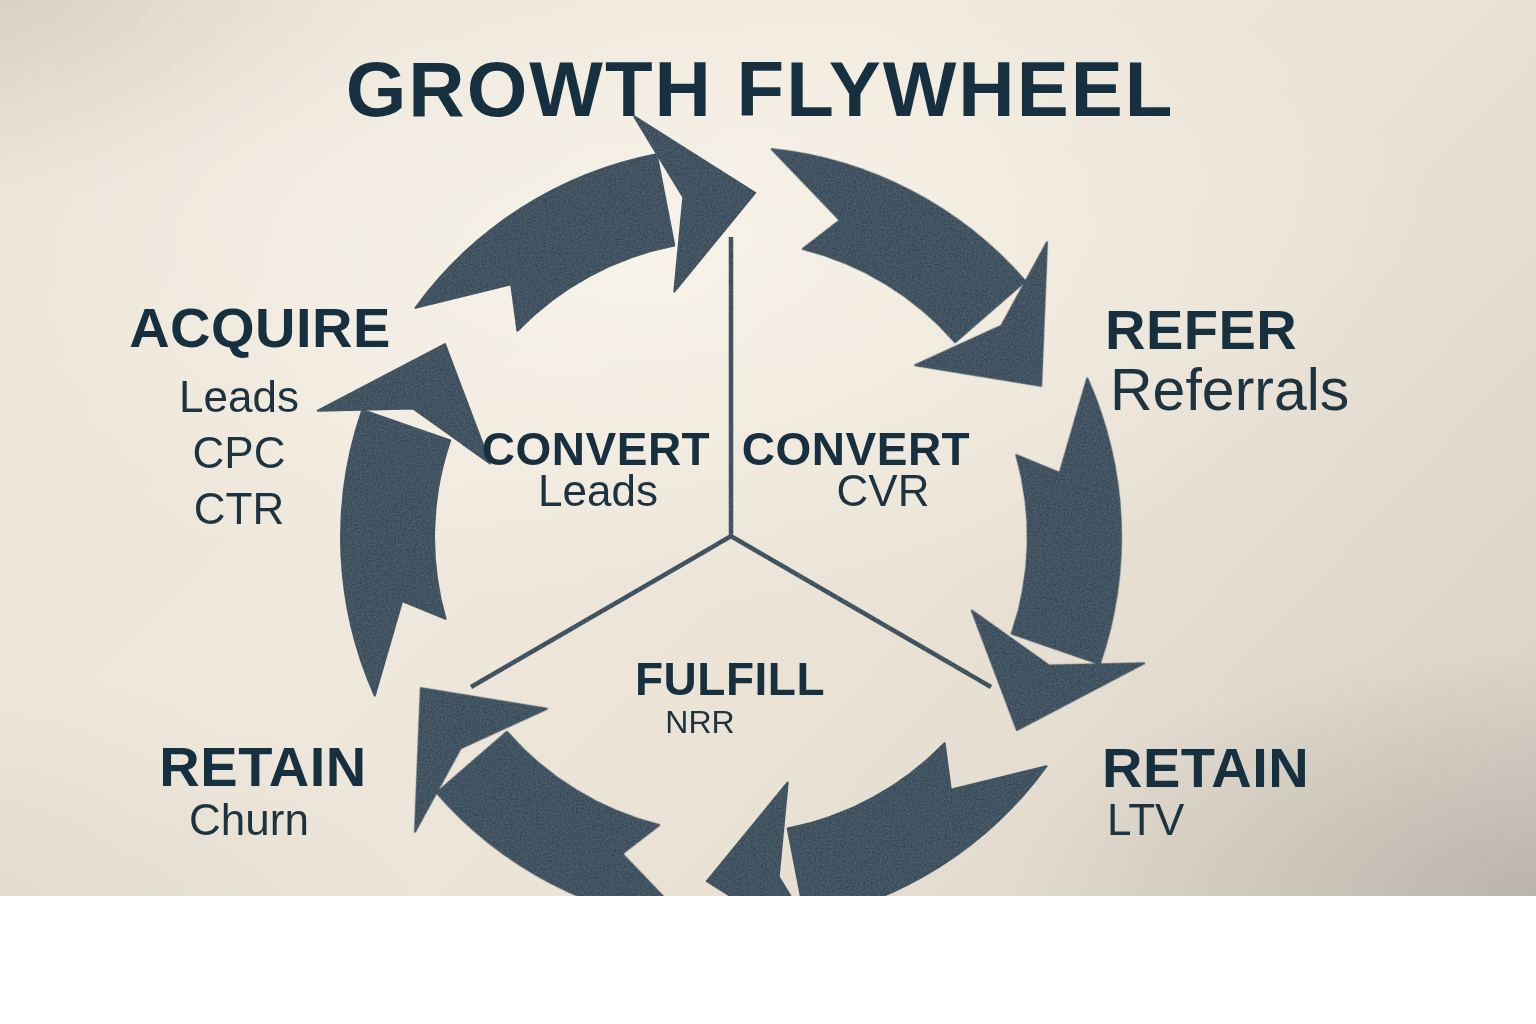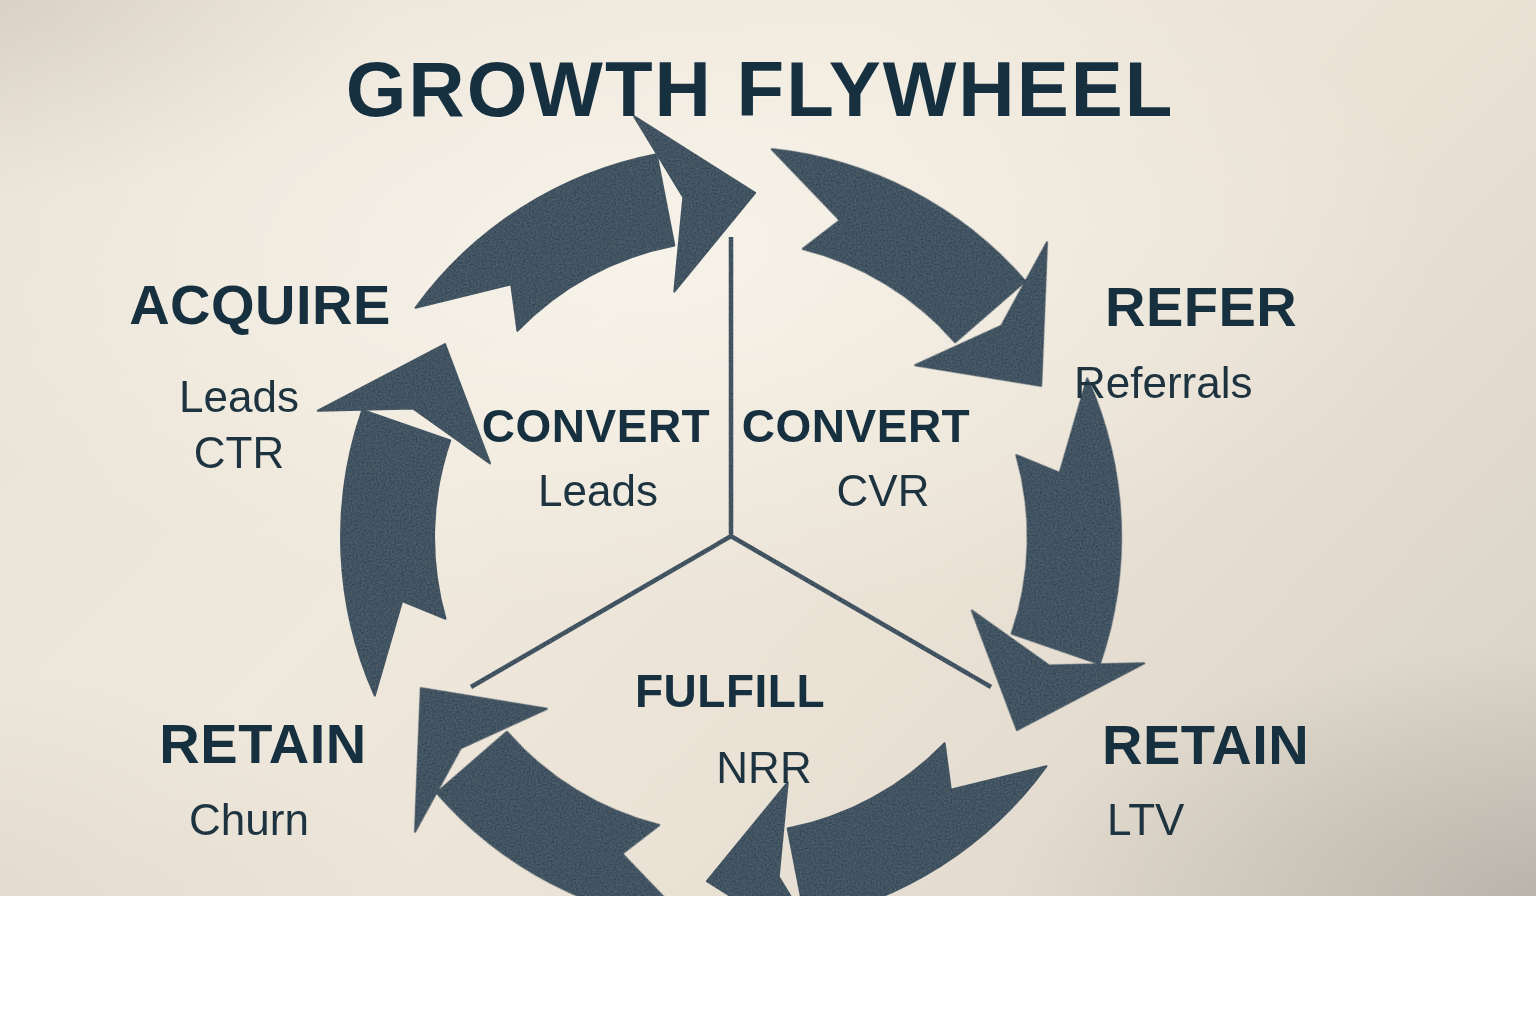"ACQUIRE" .hdr { margin-top: none -> 23px }
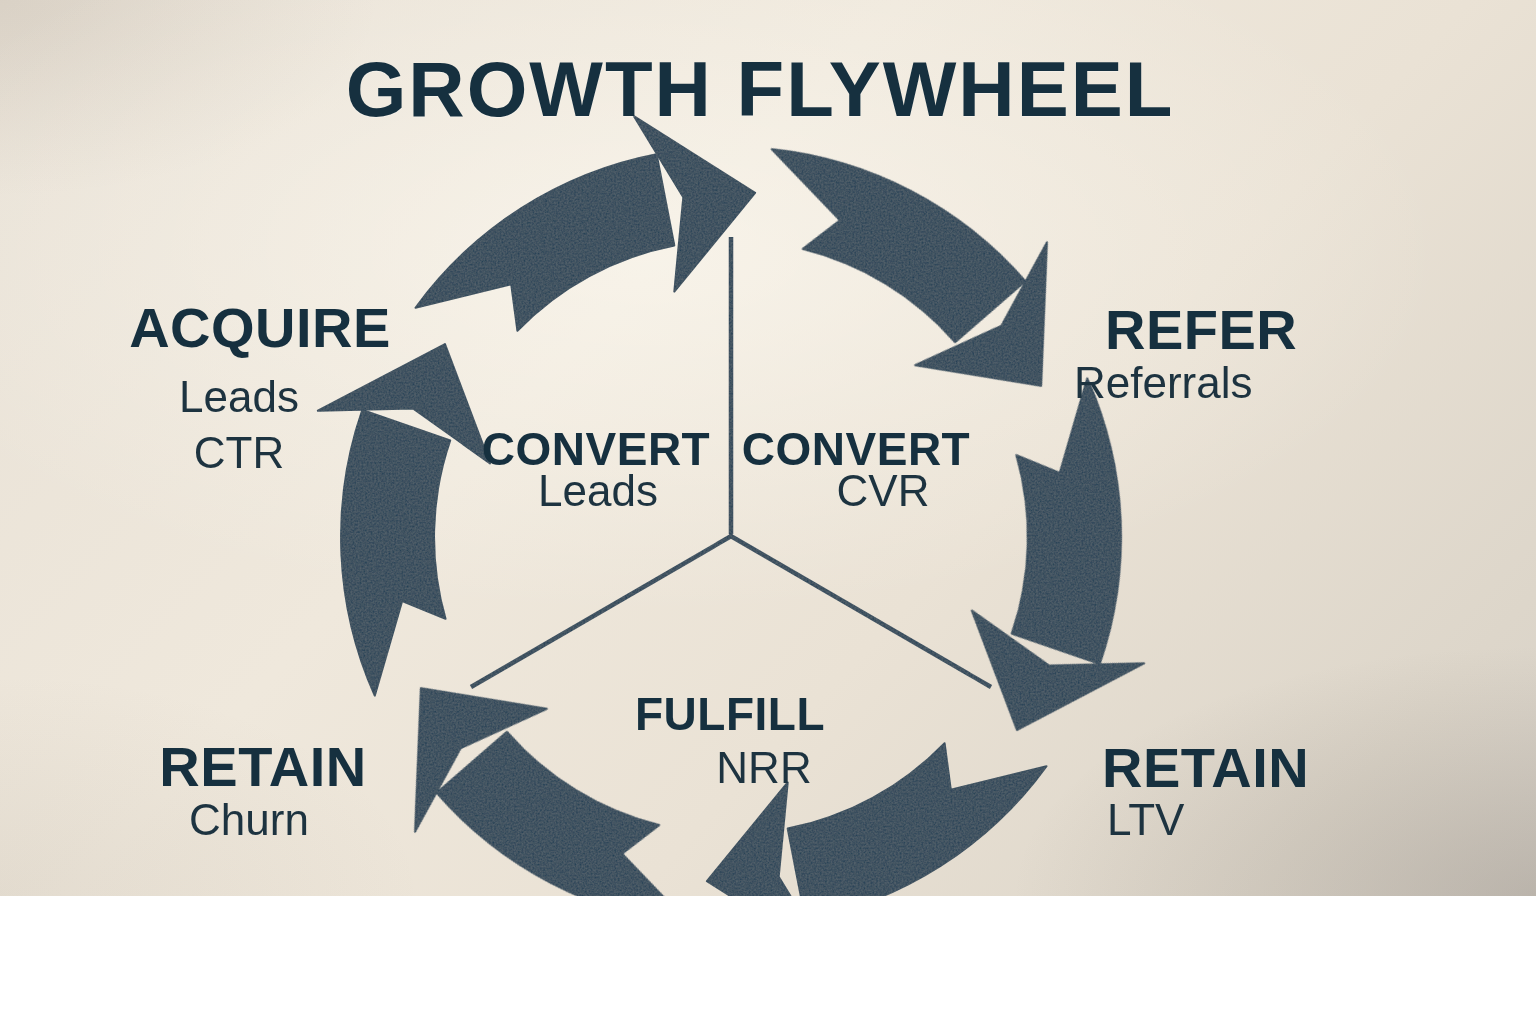"Referrals" div.txt { font-size: 44px -> 59px; left: 1074px -> 1110px }
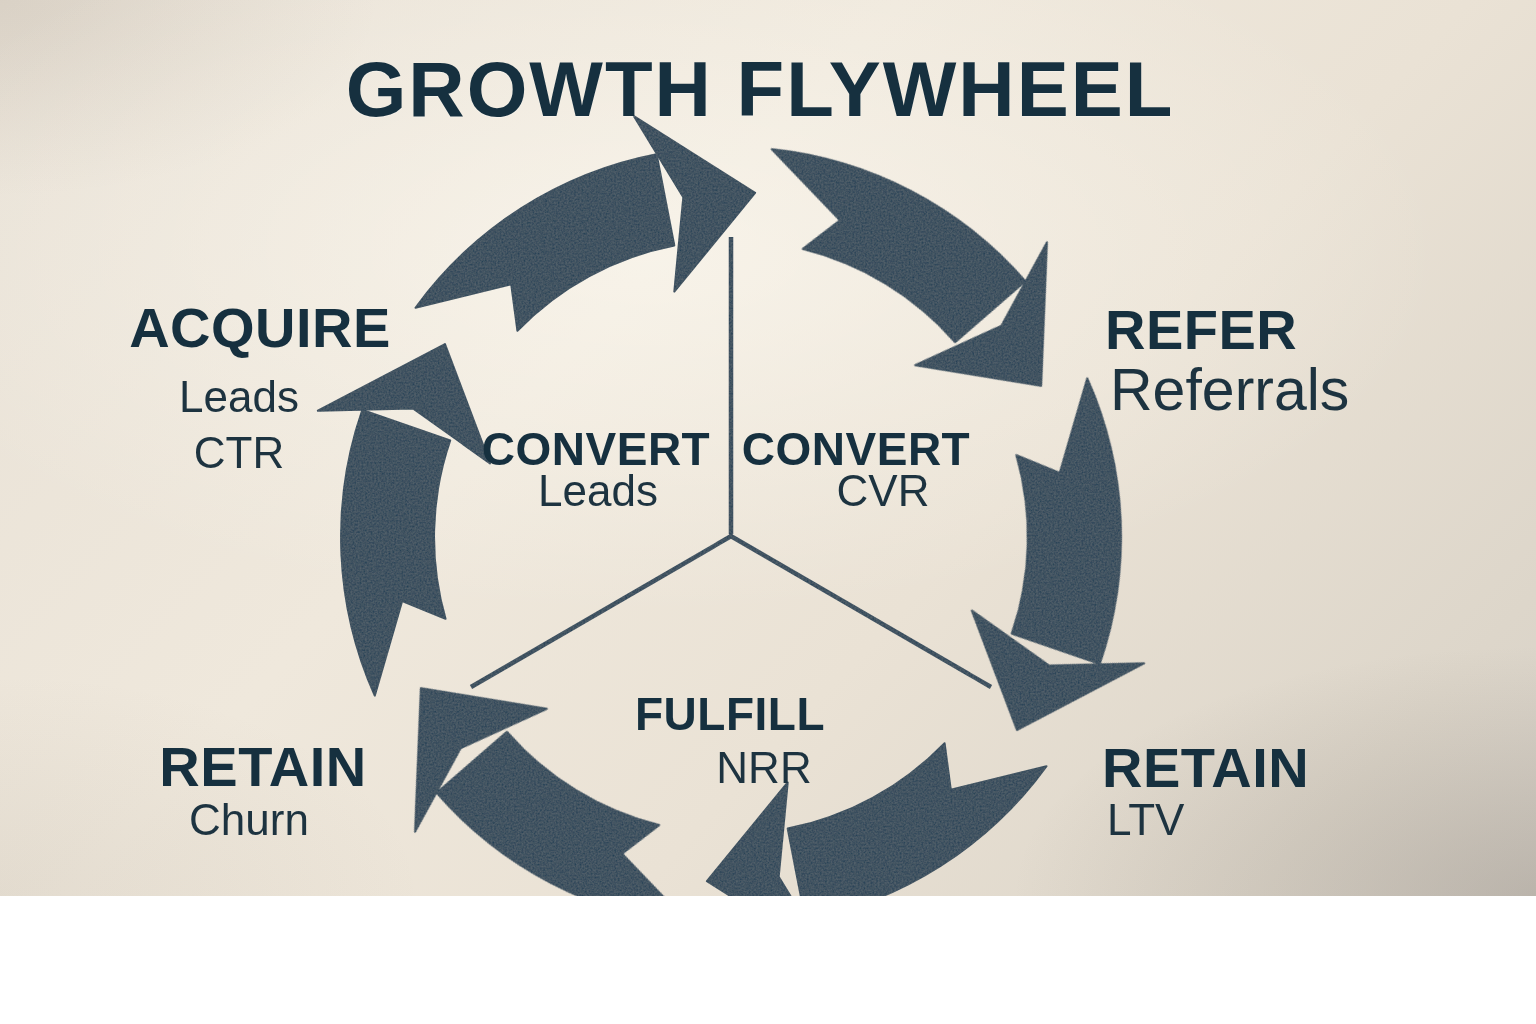"CPC" div.metric-line { html: none -> <div>CPC</div> }
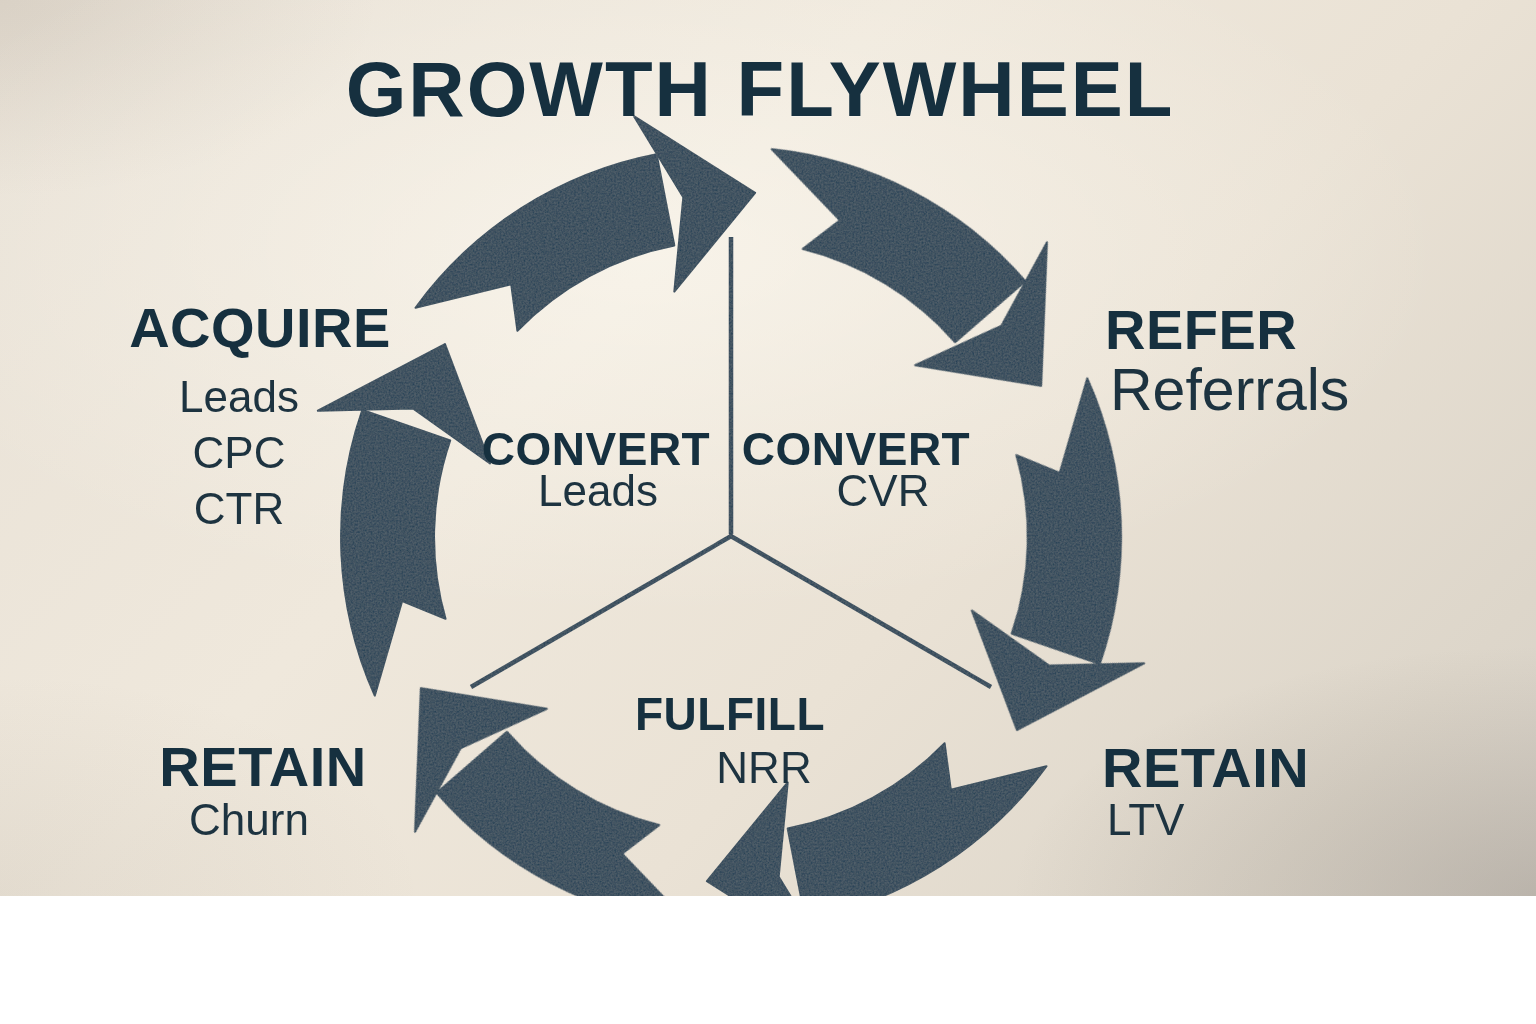"FULFILL" div.txt { top: 668px -> 633px }
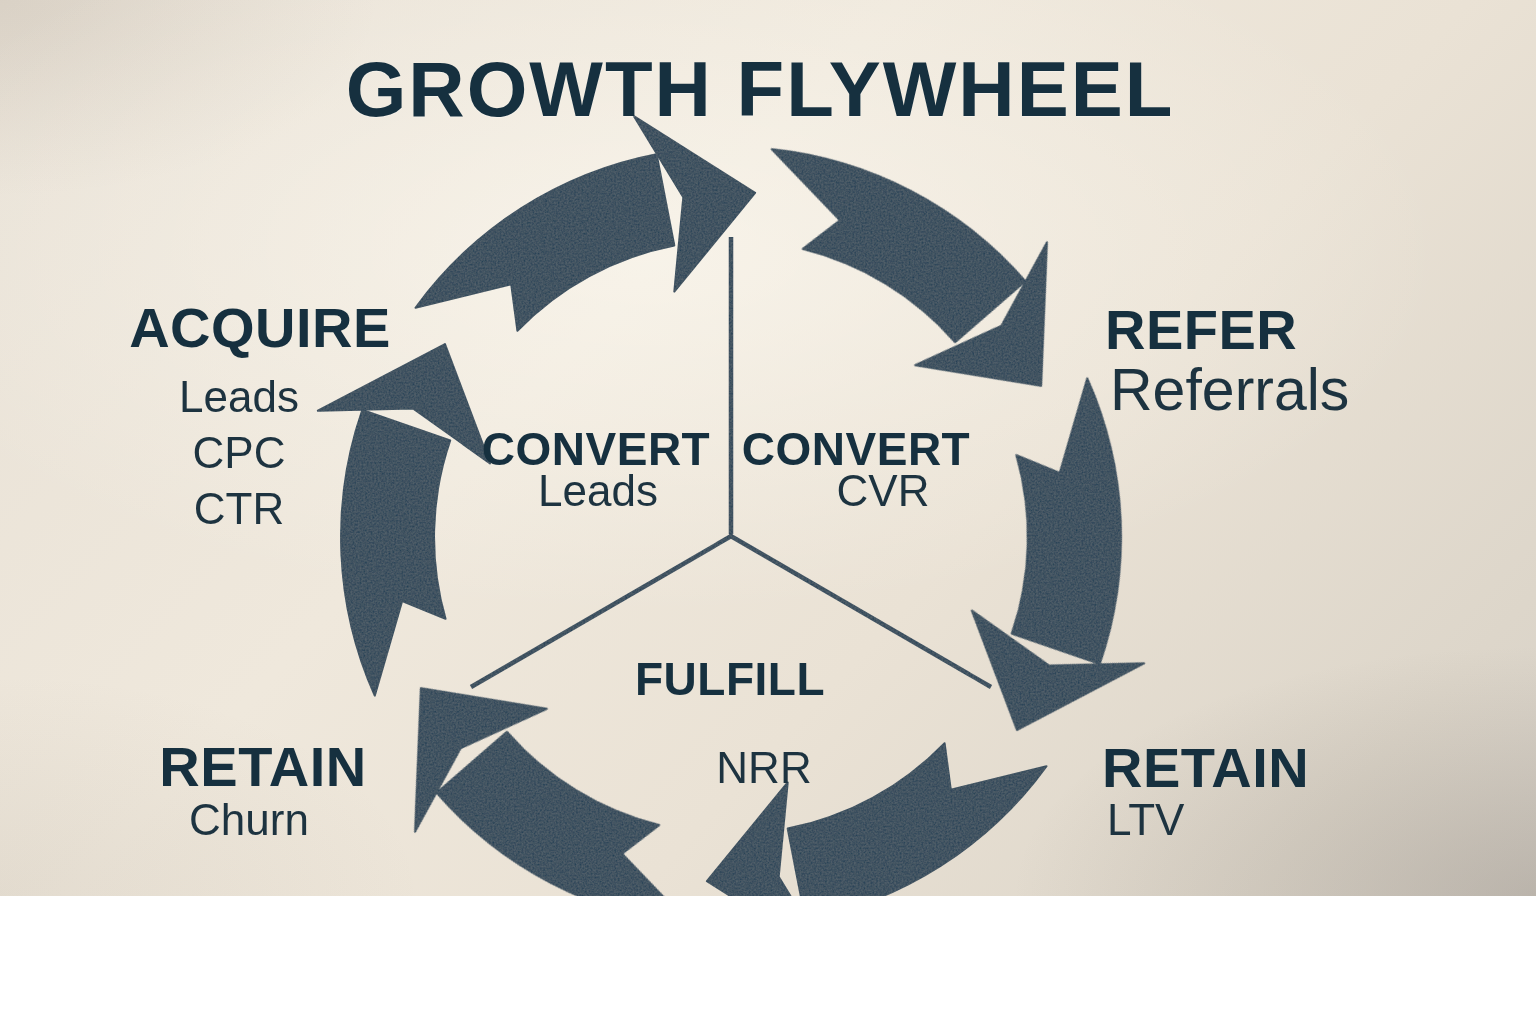"NRR" div.txt { font-size: 44px -> 32px; left: 764px -> 700px; margin-top: 40px -> none }
